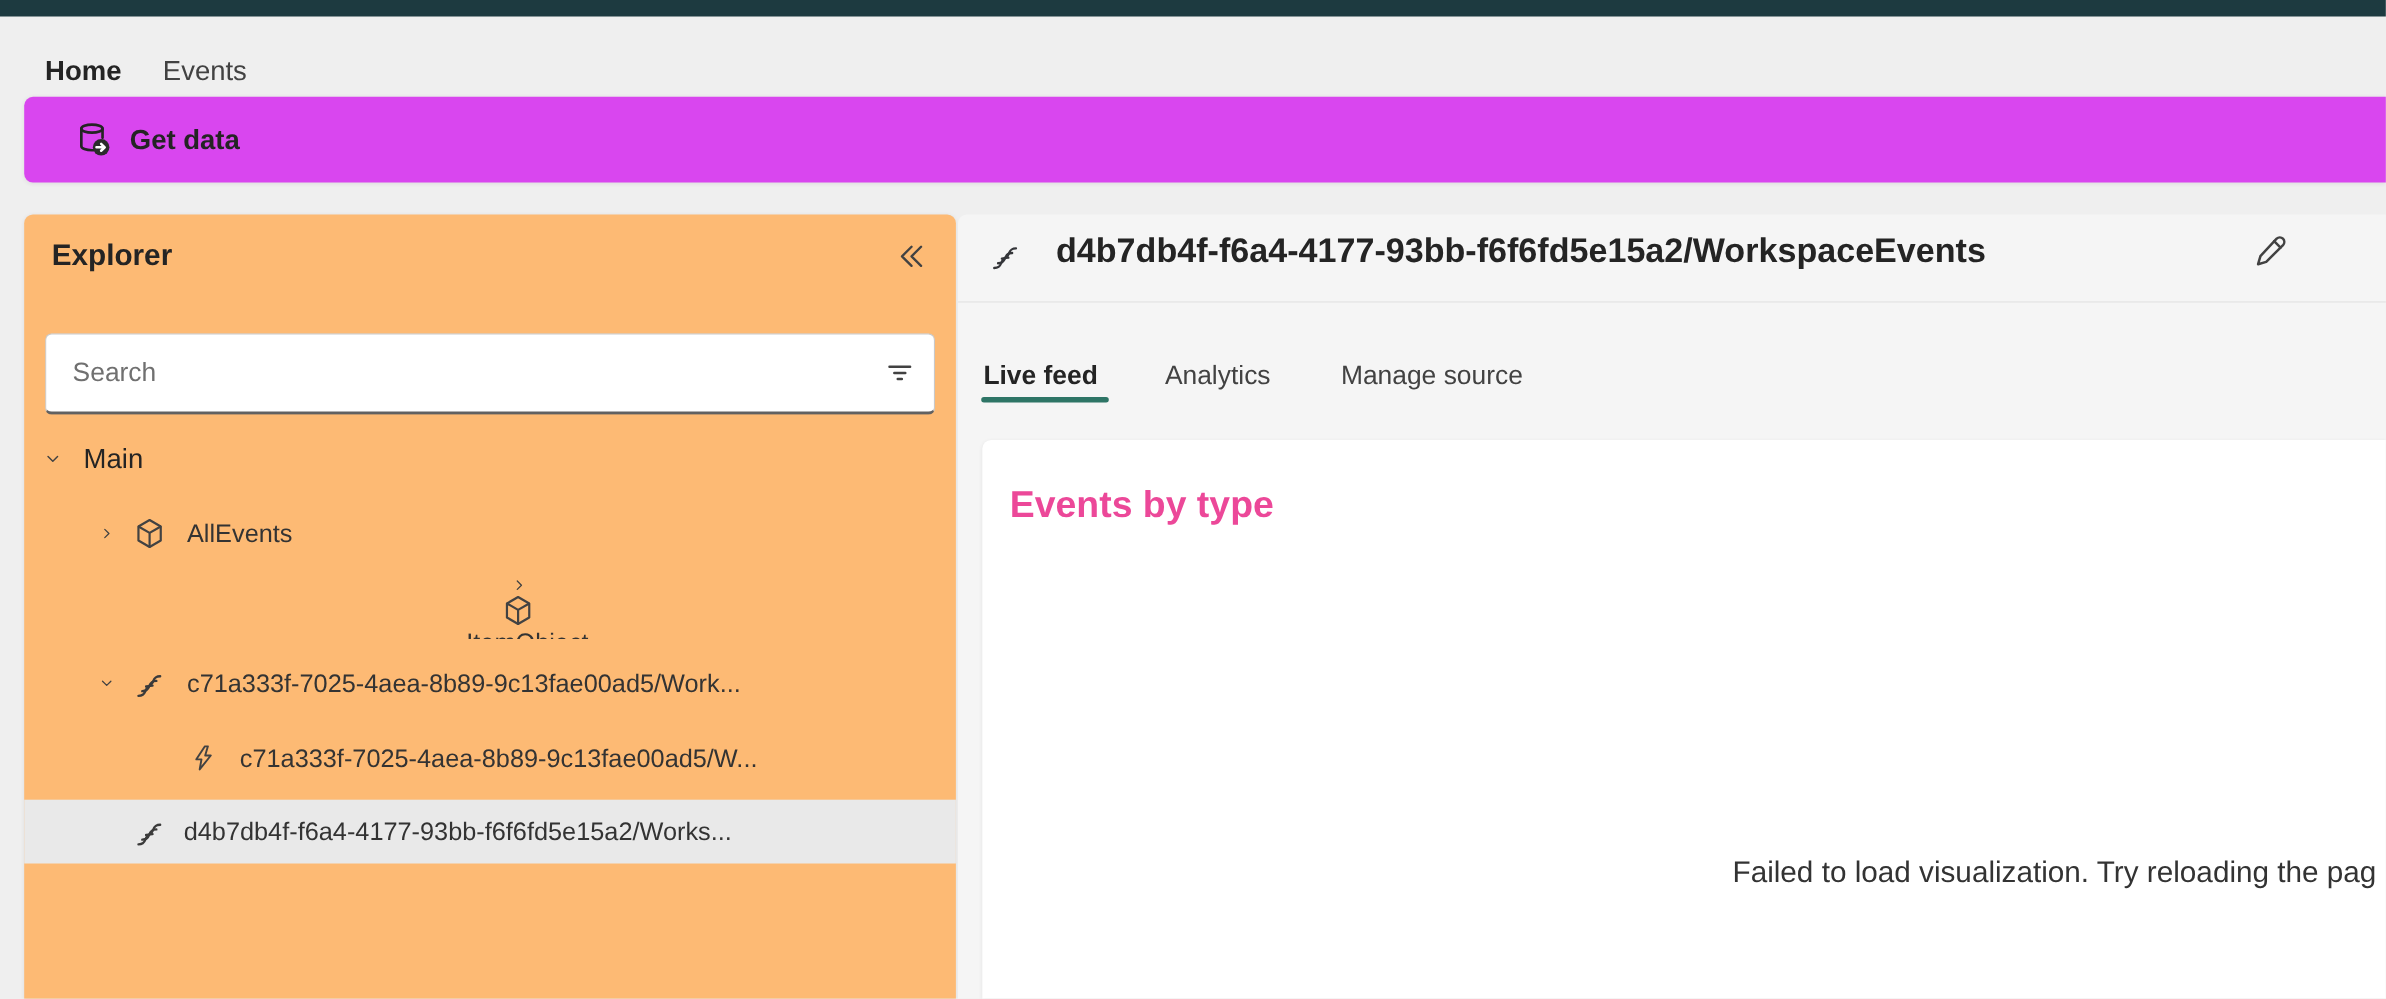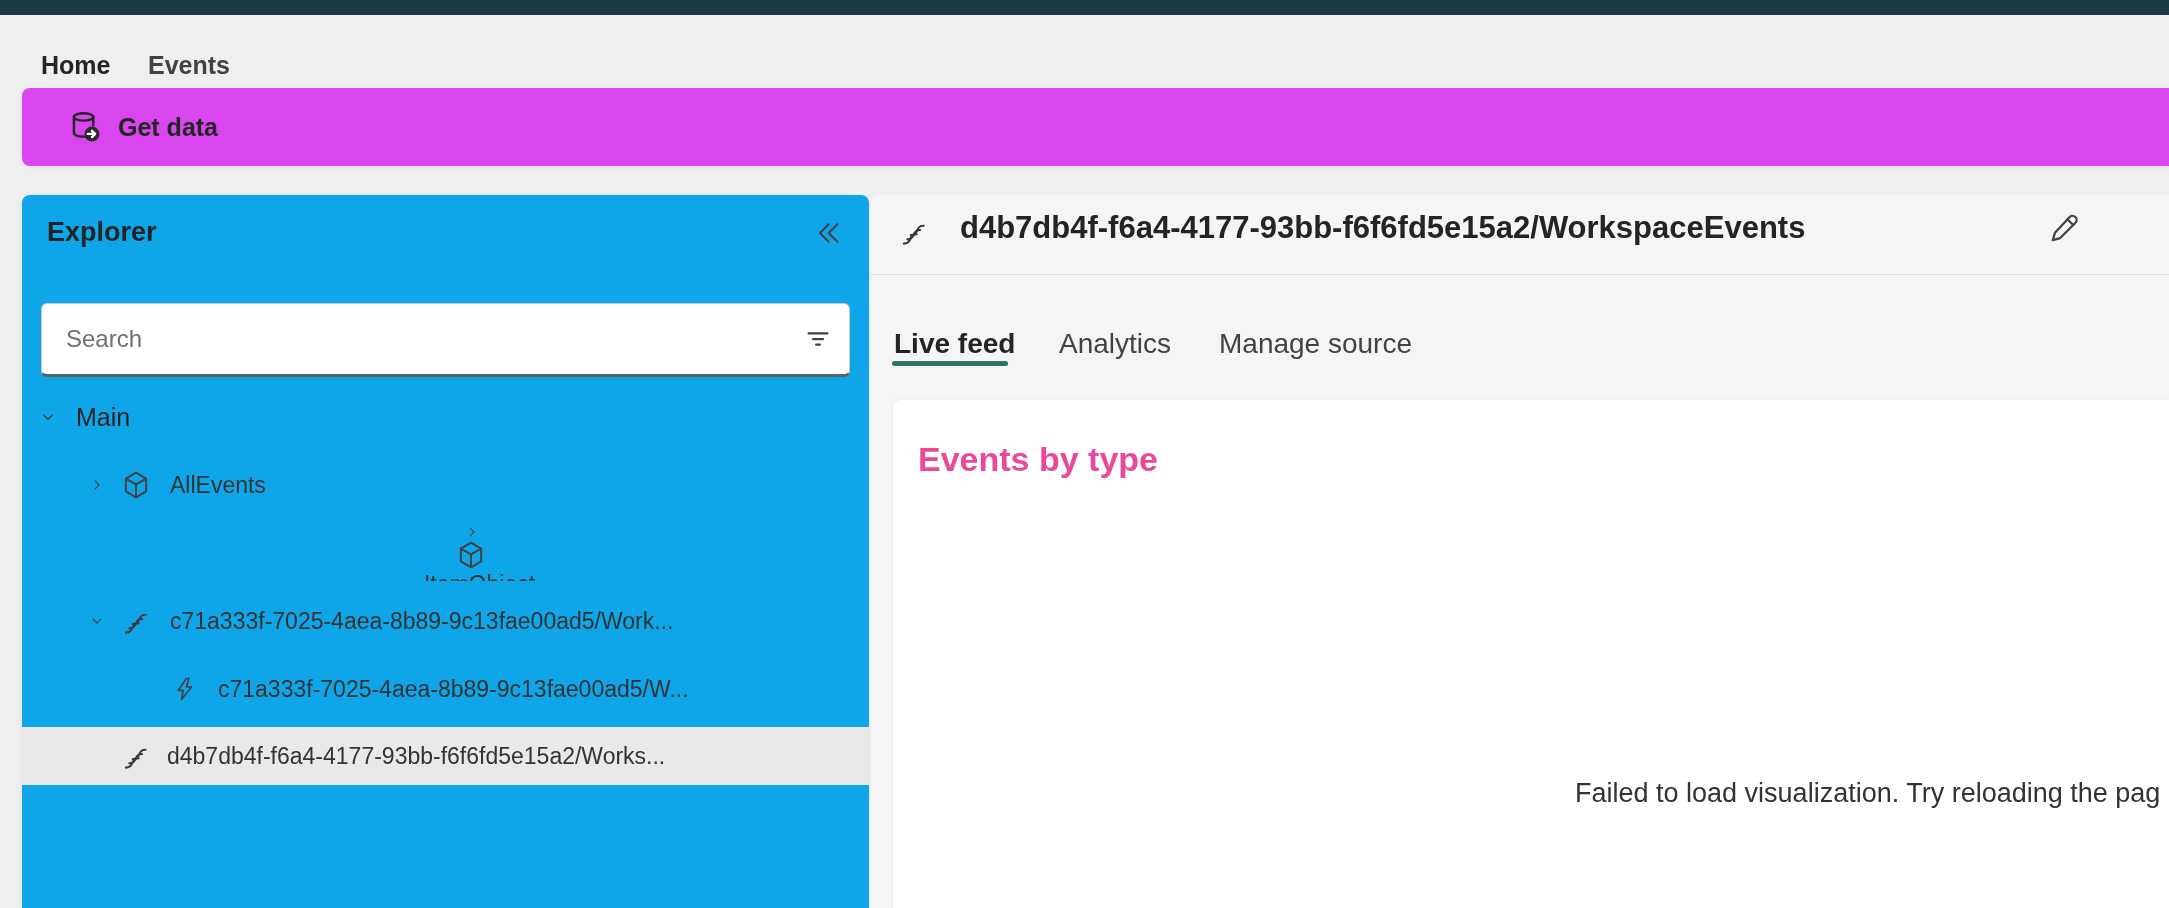"Events" .nav-tab.events { font-weight: 700 -> 400 }
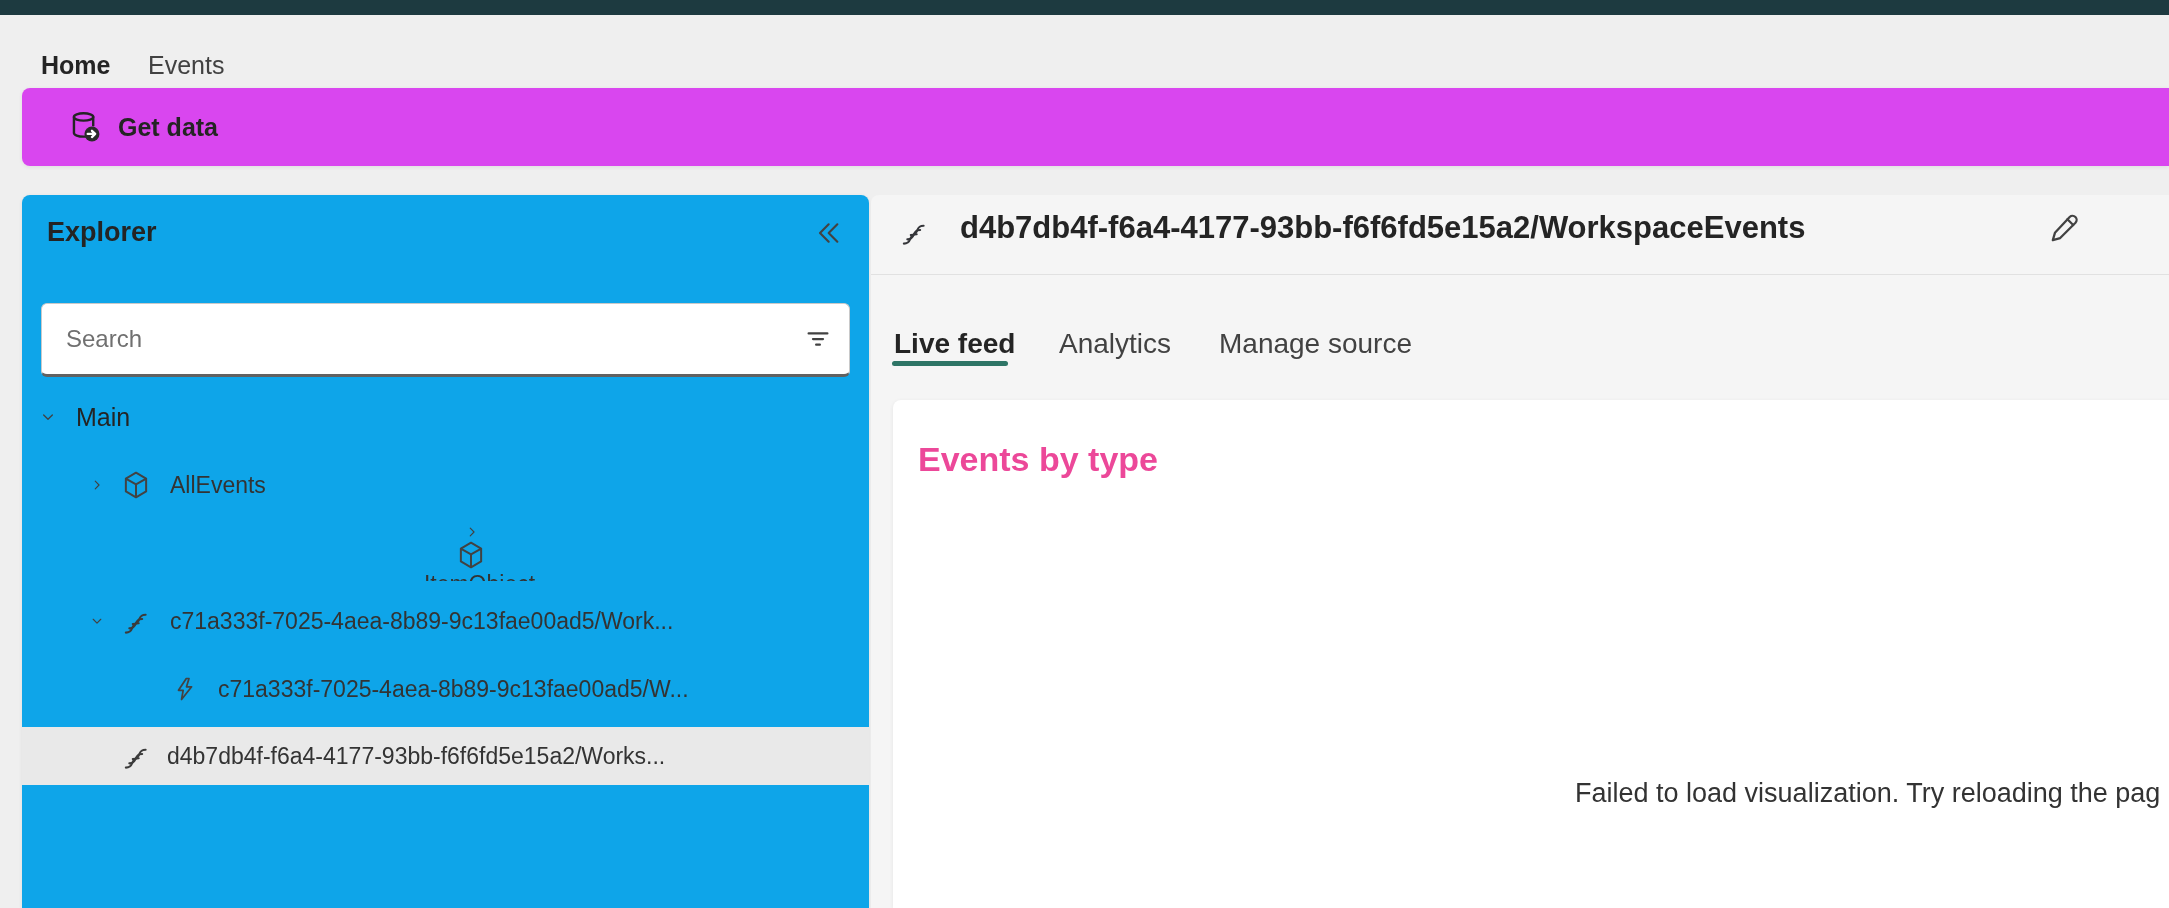"Explorer" .explorer { background: #0ea5e9 -> #fdba74 }
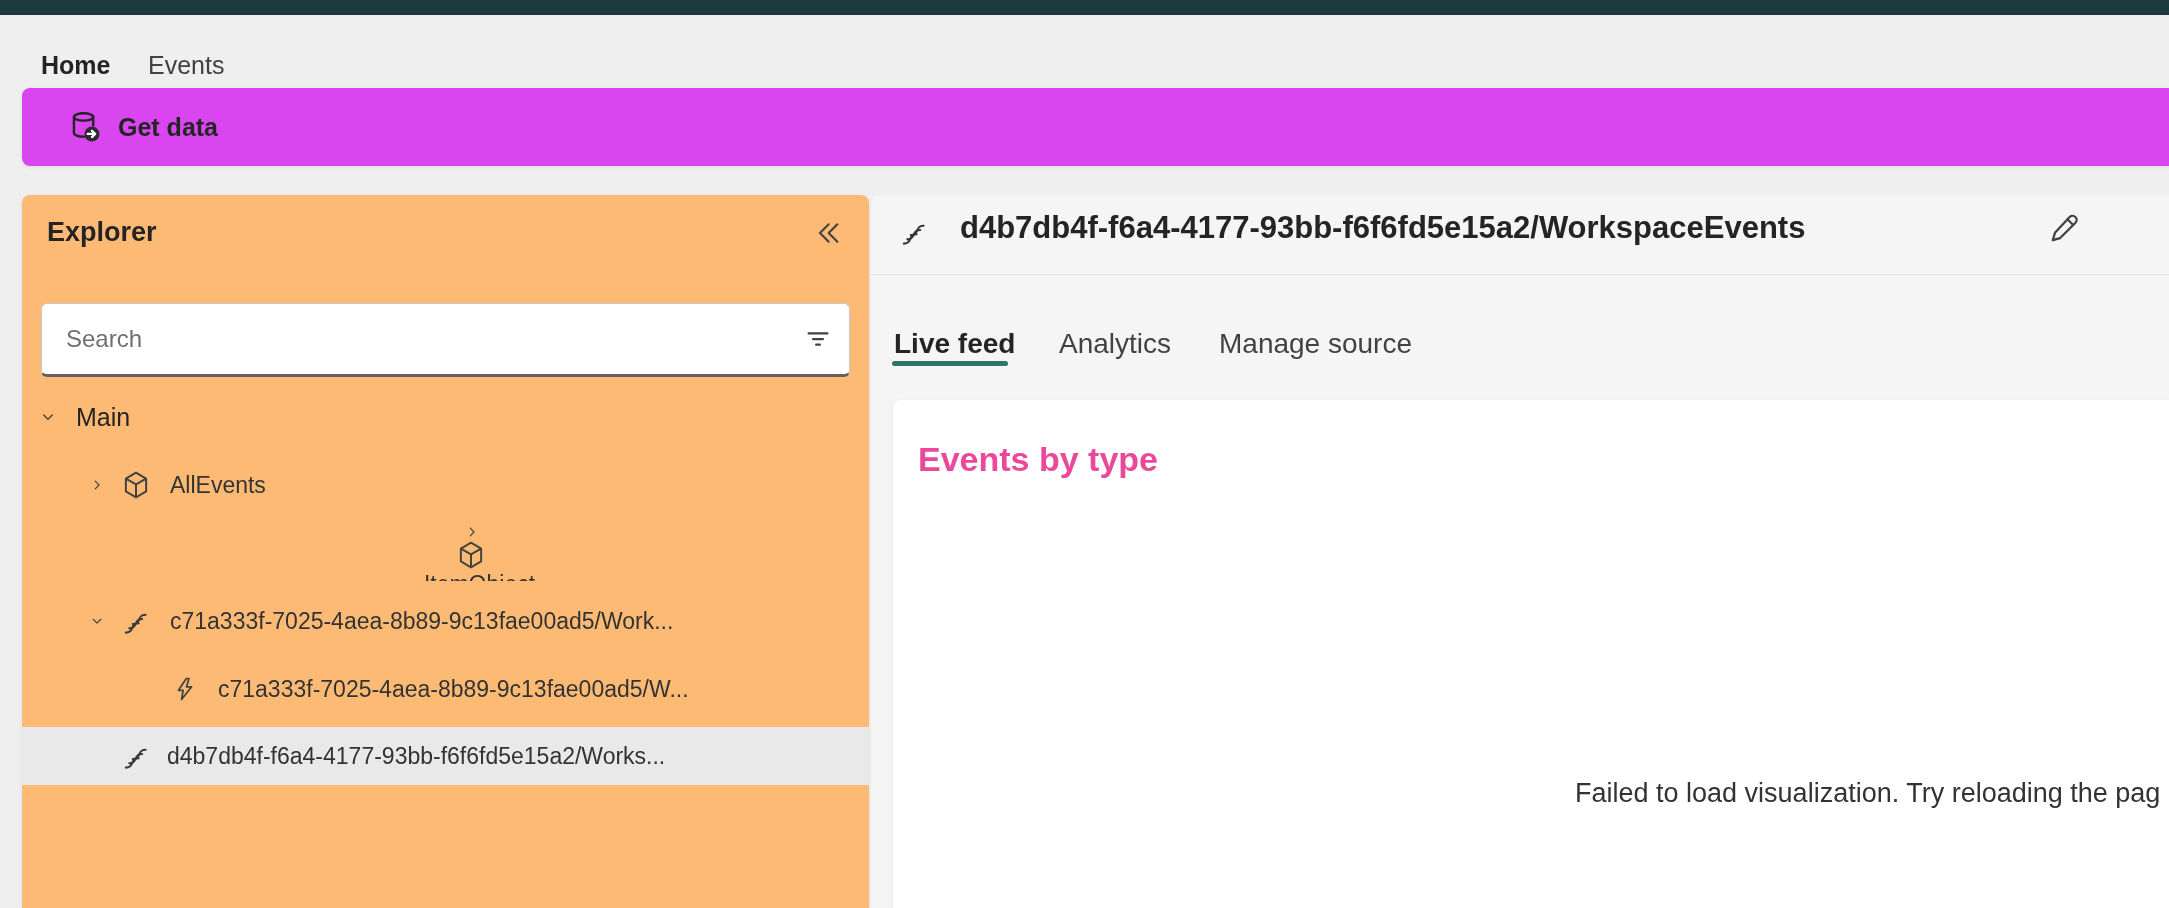"Live feed" .mtab { font-size: 28px -> 24px }
